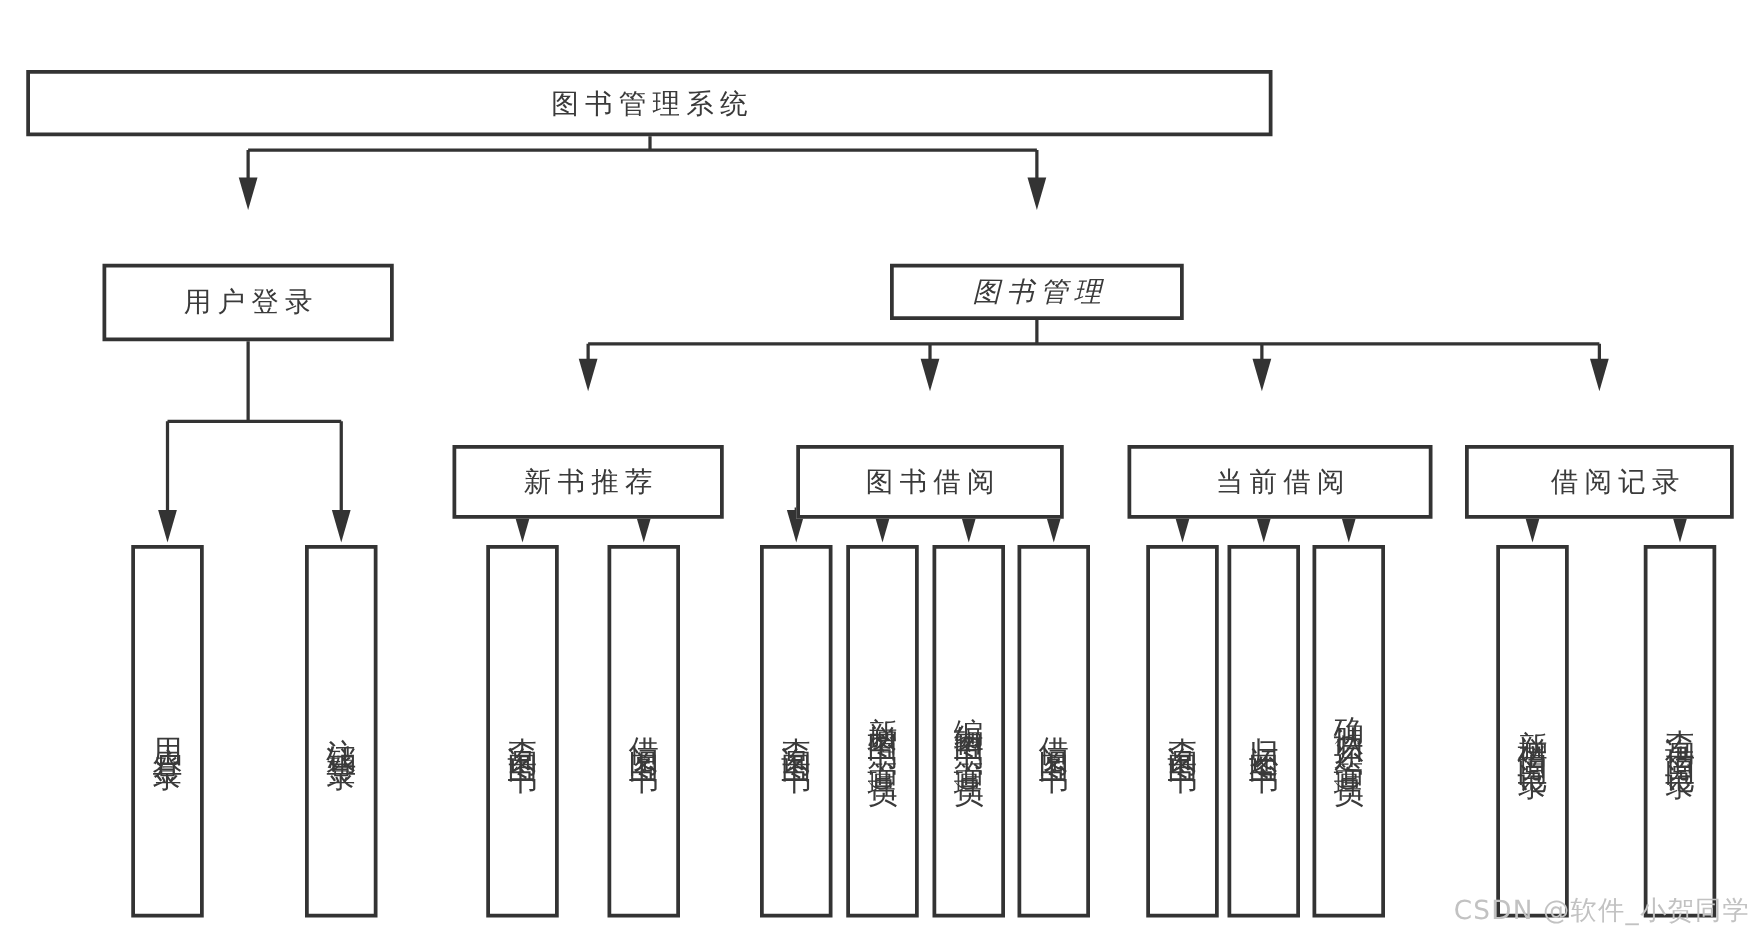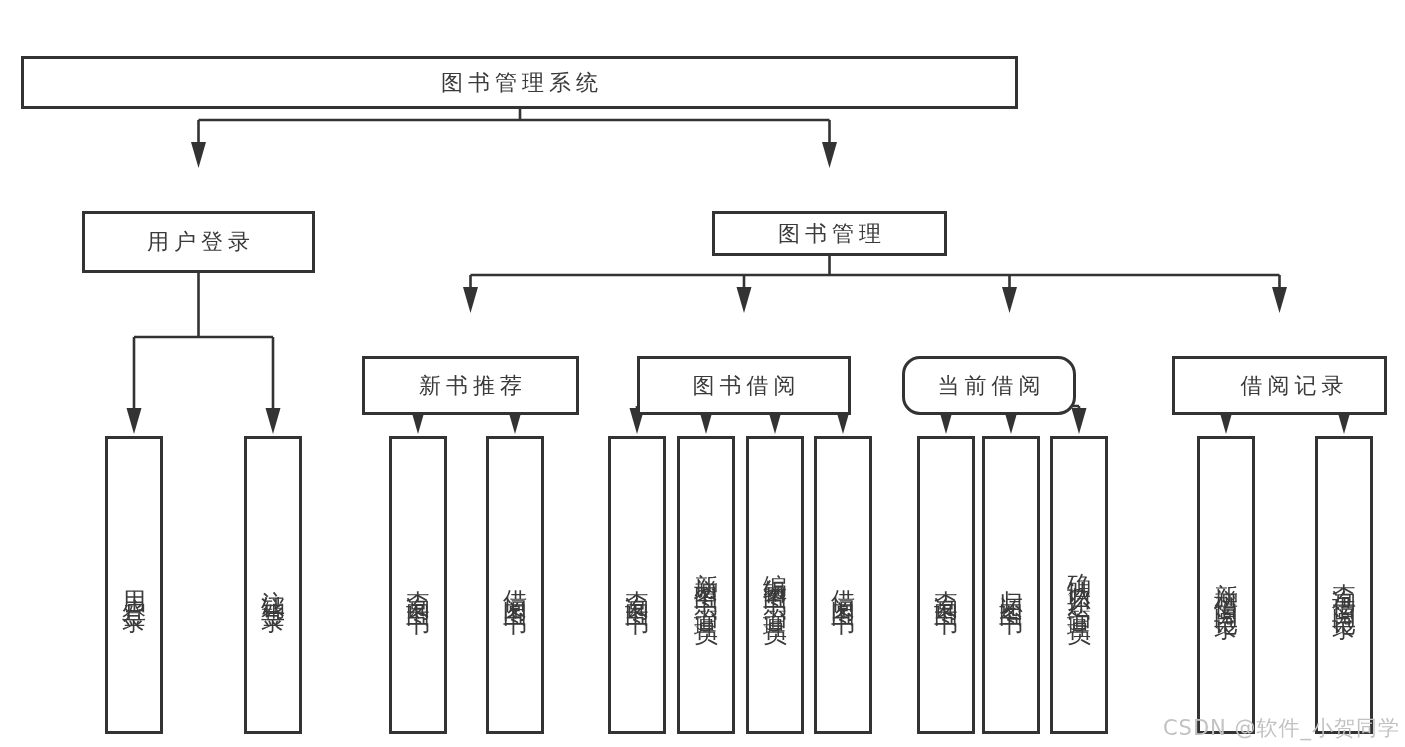"图书管理" .b-l2b { font-style: none -> italic }
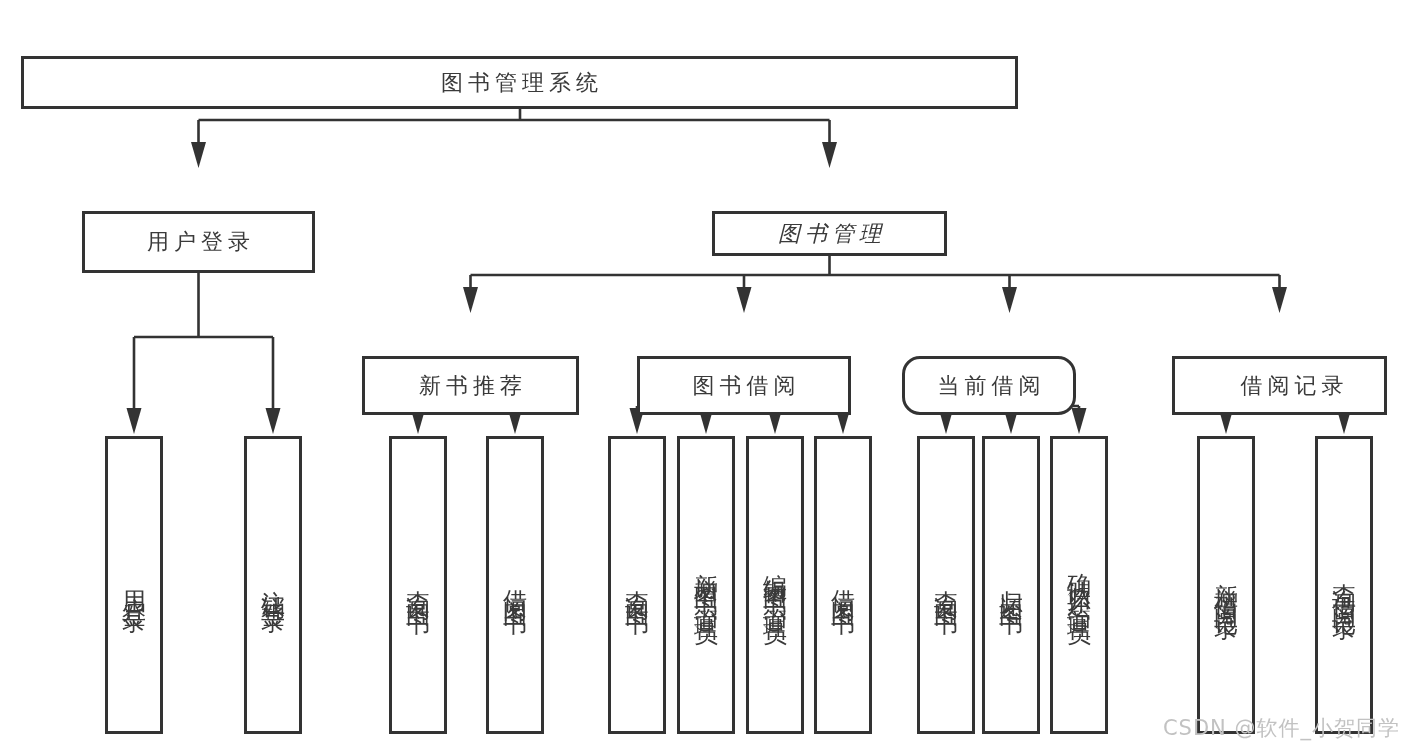"当前借阅" .b-l3c { border-radius: 18px -> none; width: 174px -> 244px }
